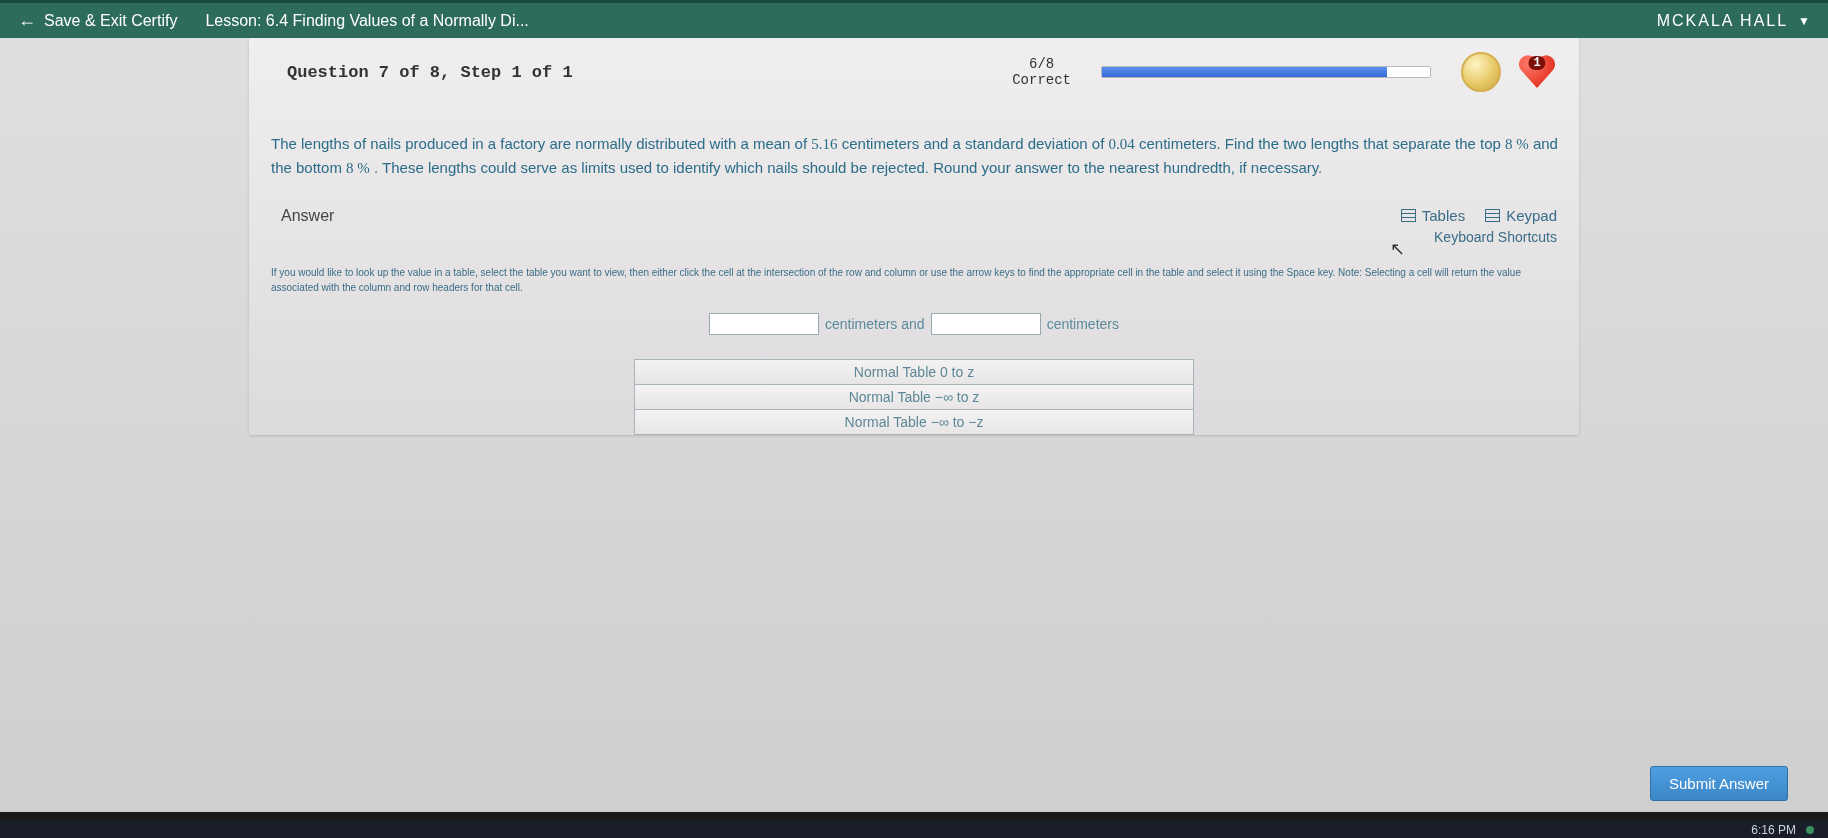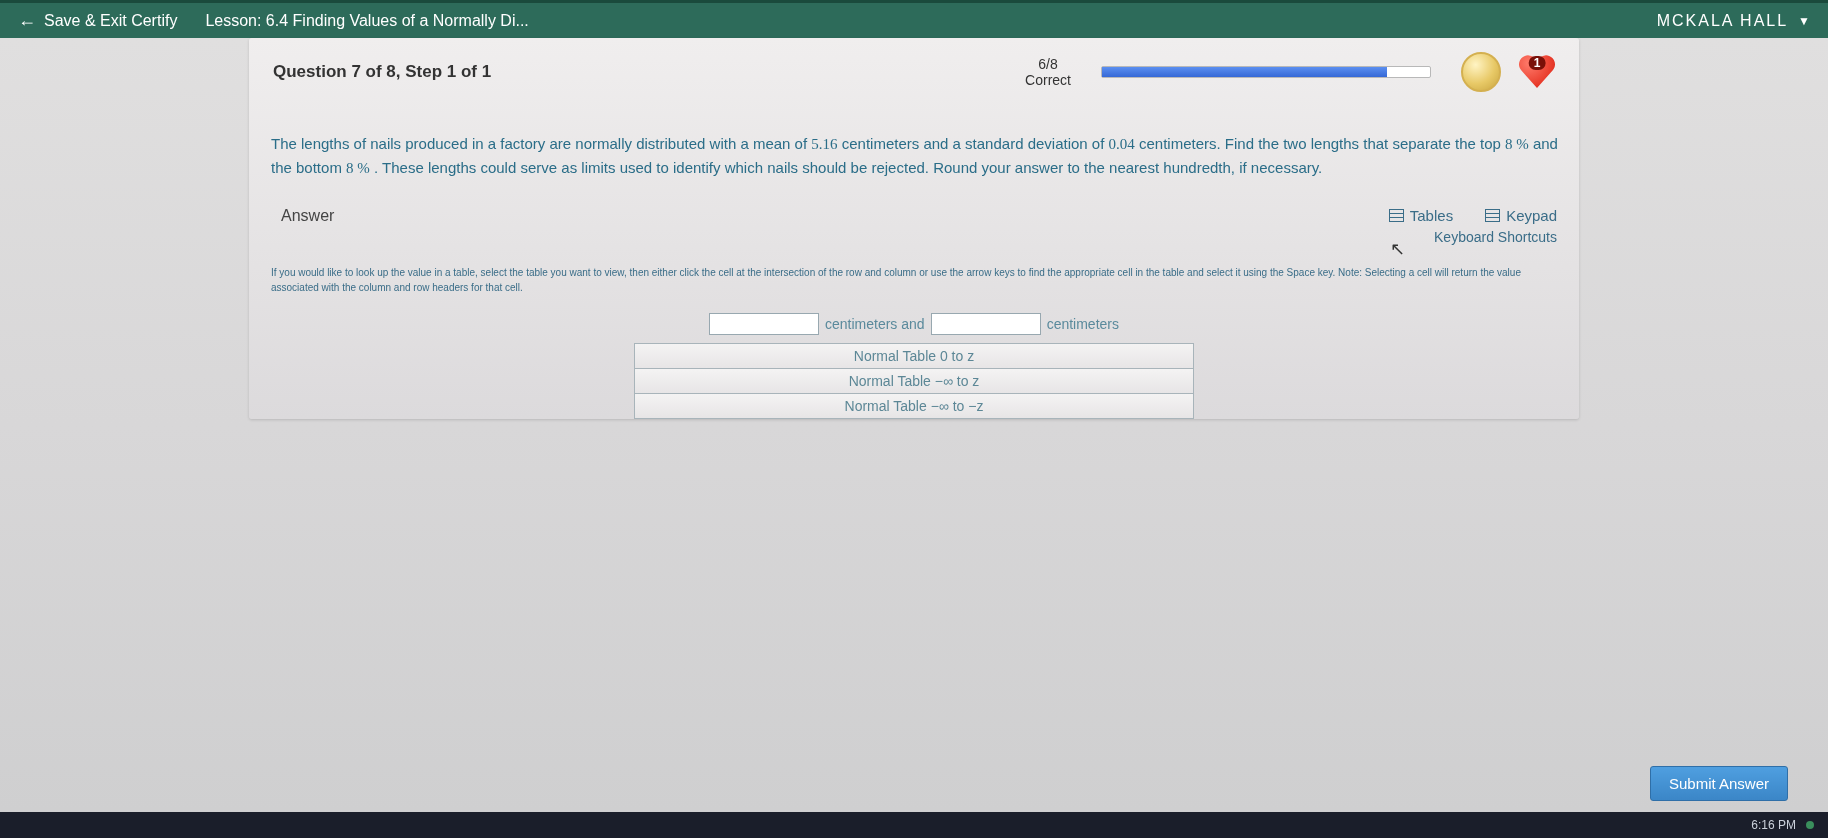"Question 7 of 8, Step" .status-row { font-family: none -> Liberation Mono, monospace; padding: 14px 22px 10px 24px -> 14px 22px 10px 38px }
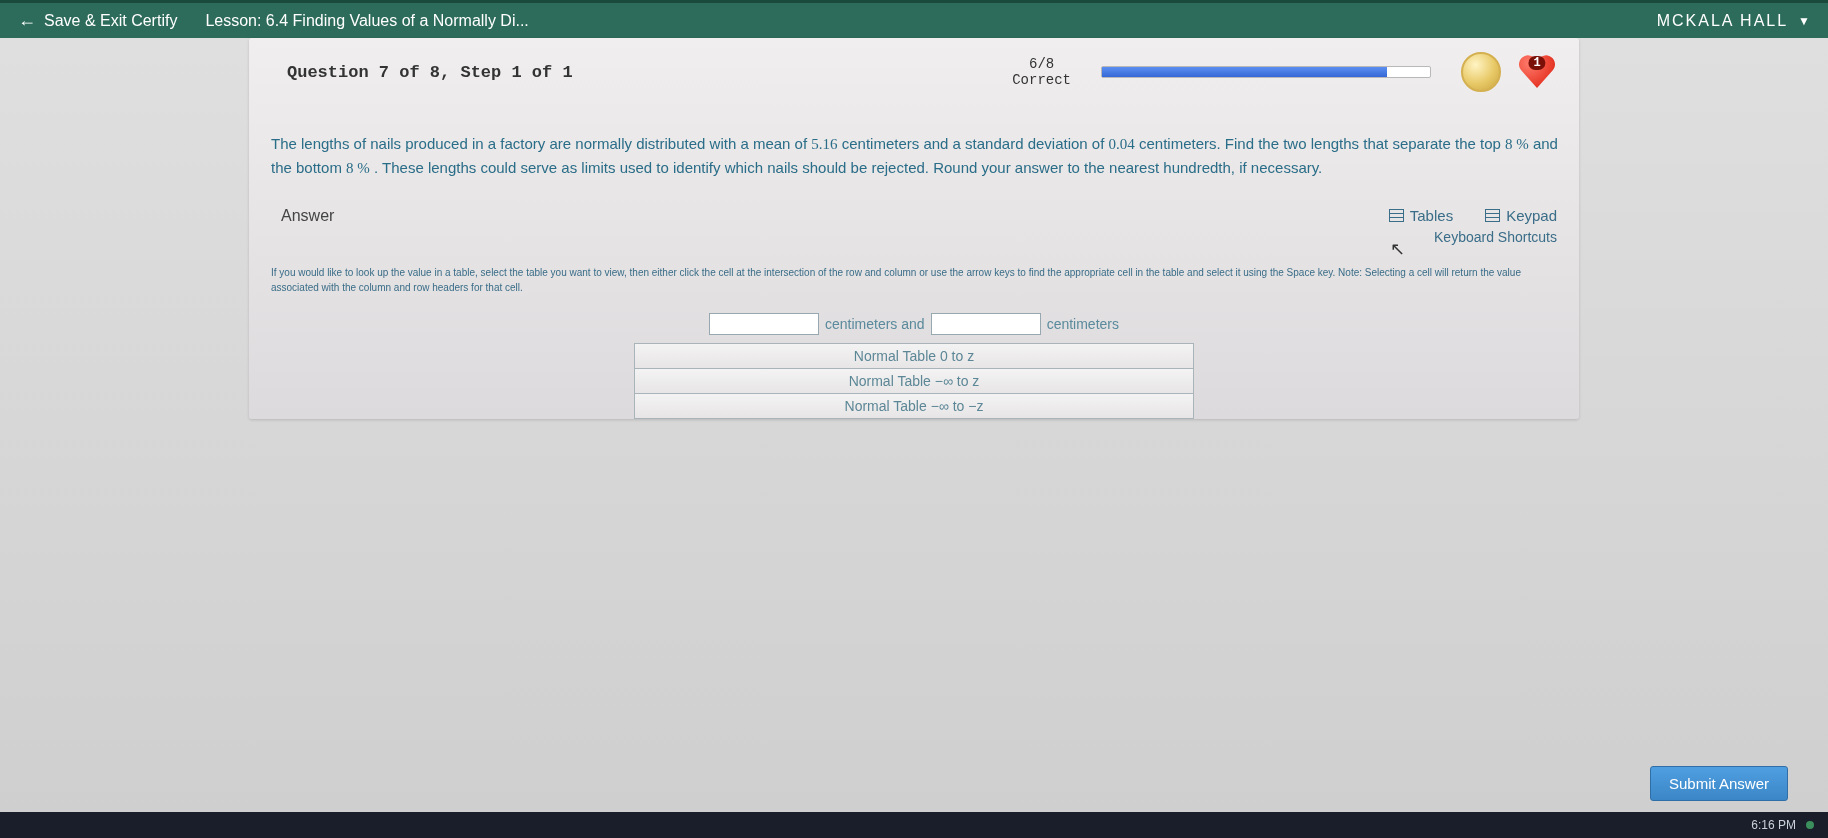"Tables" .tools-right { gap: 32px -> 20px }
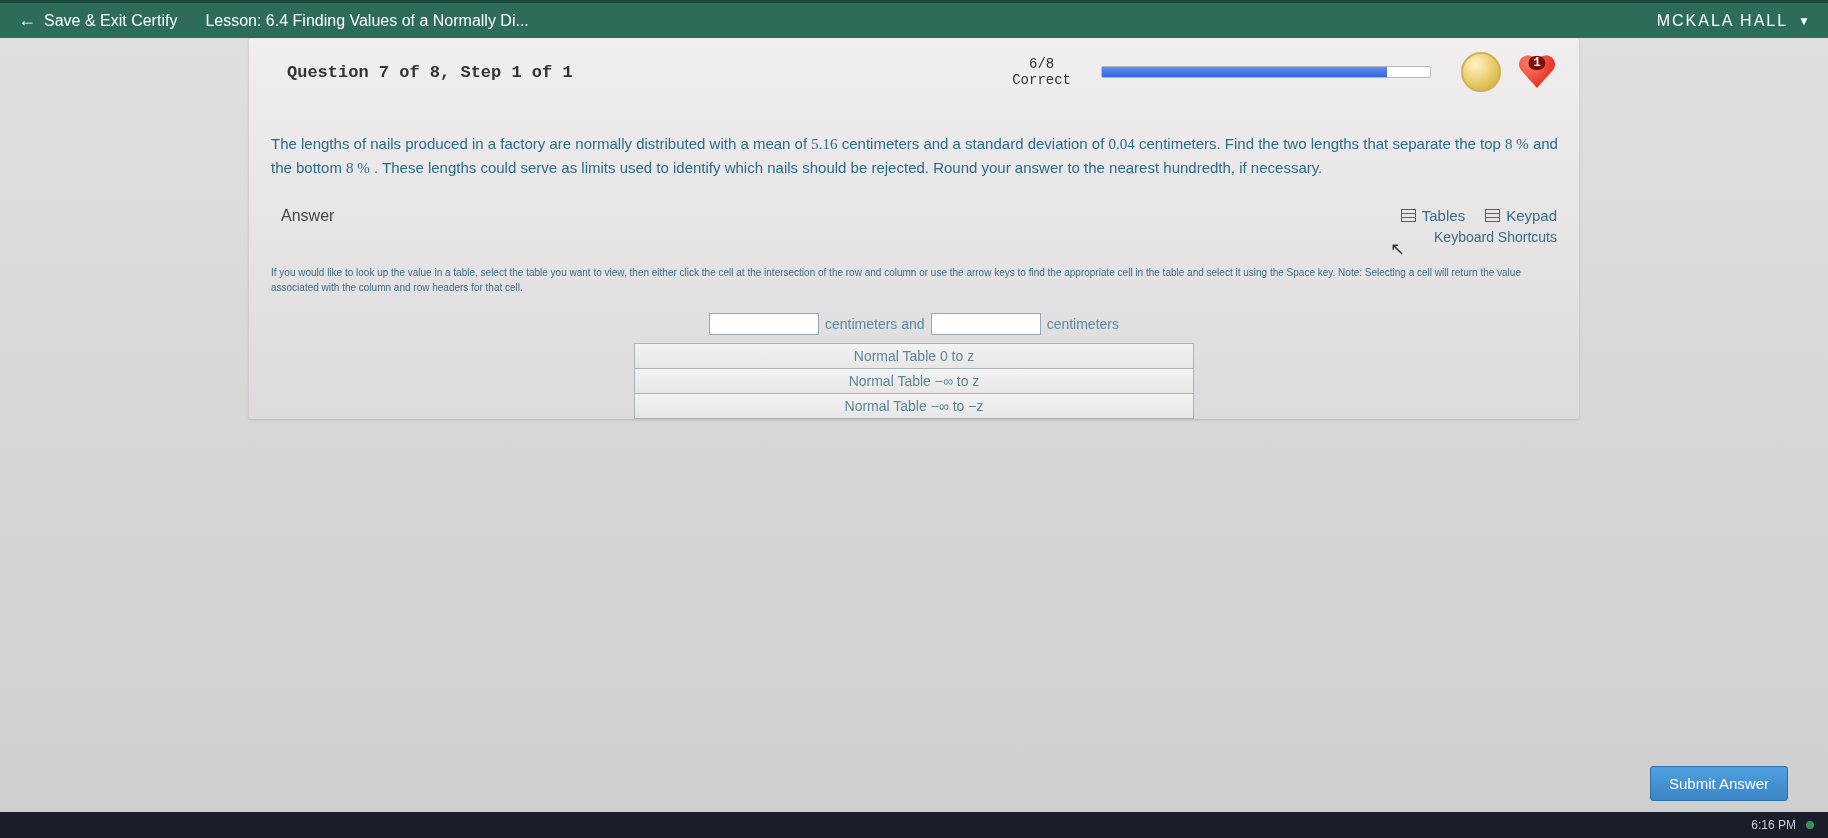"Normal Table 0 to z" .table-btn:first-child { margin-top: 0 -> 16px }
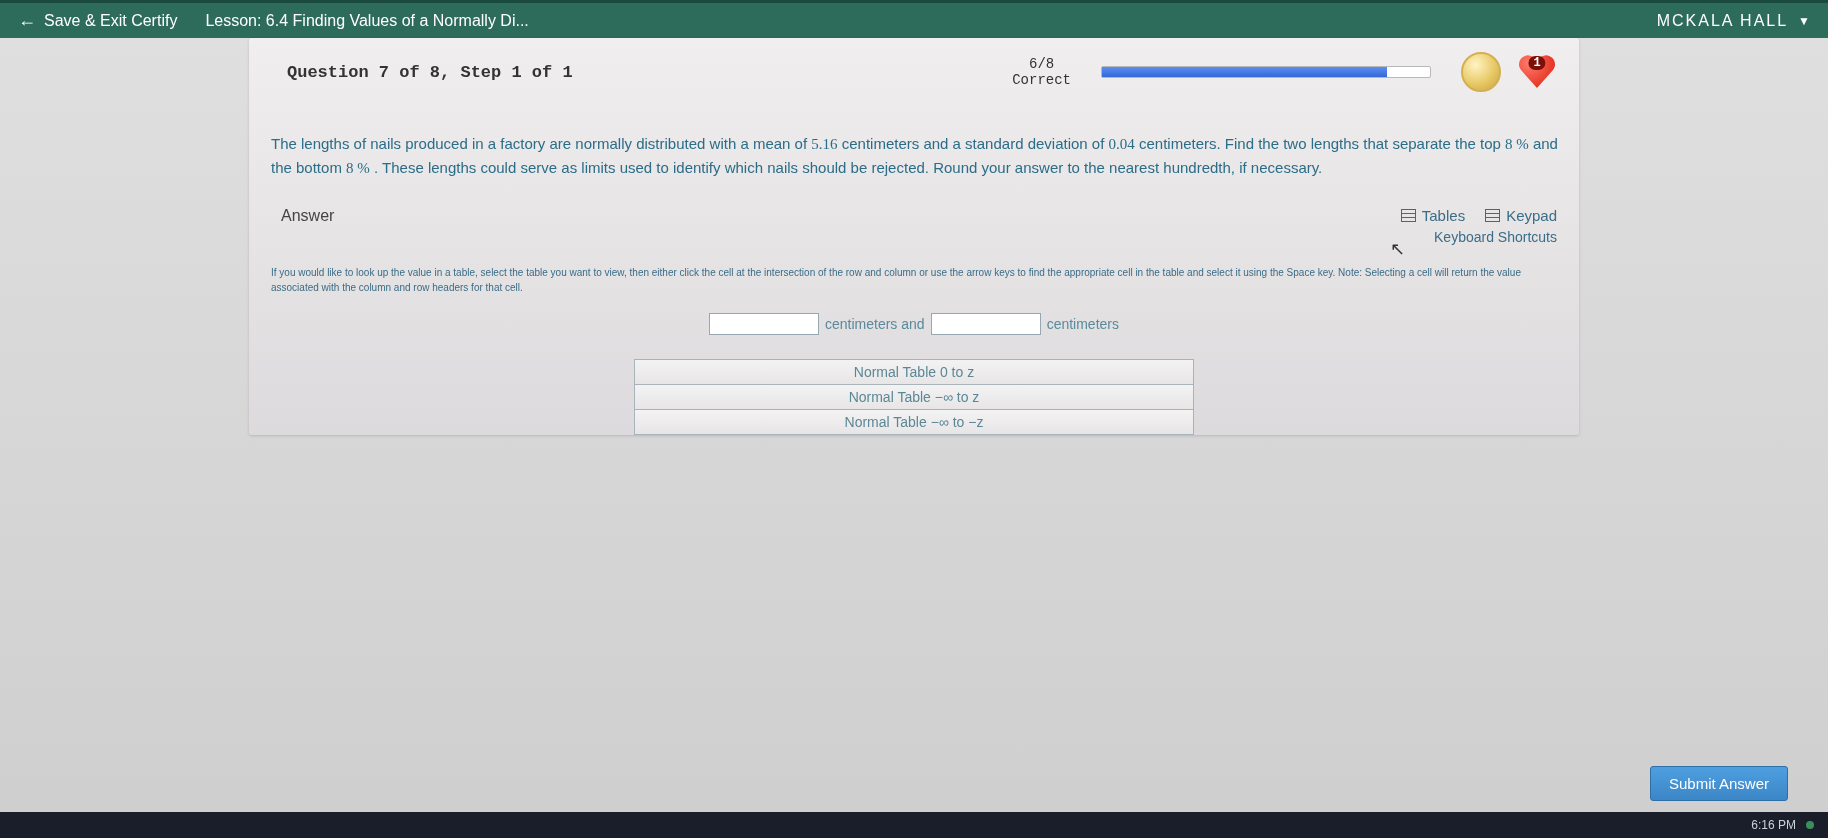"6:16 PM" .taskbar { height: 26px -> 17px }
